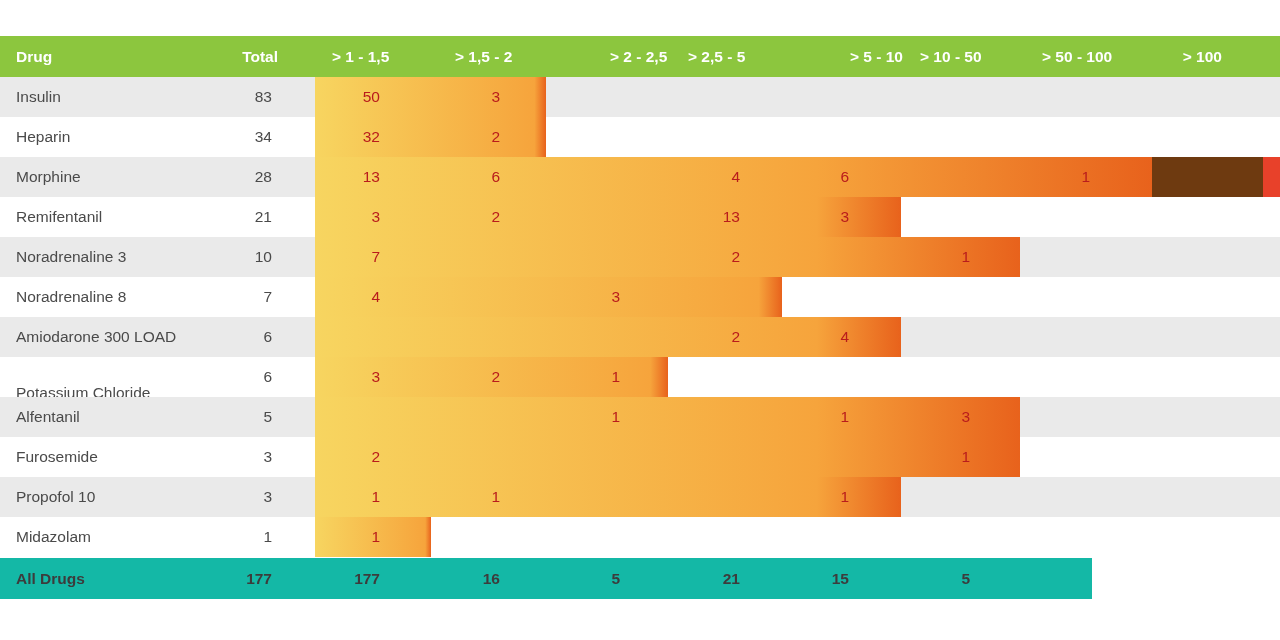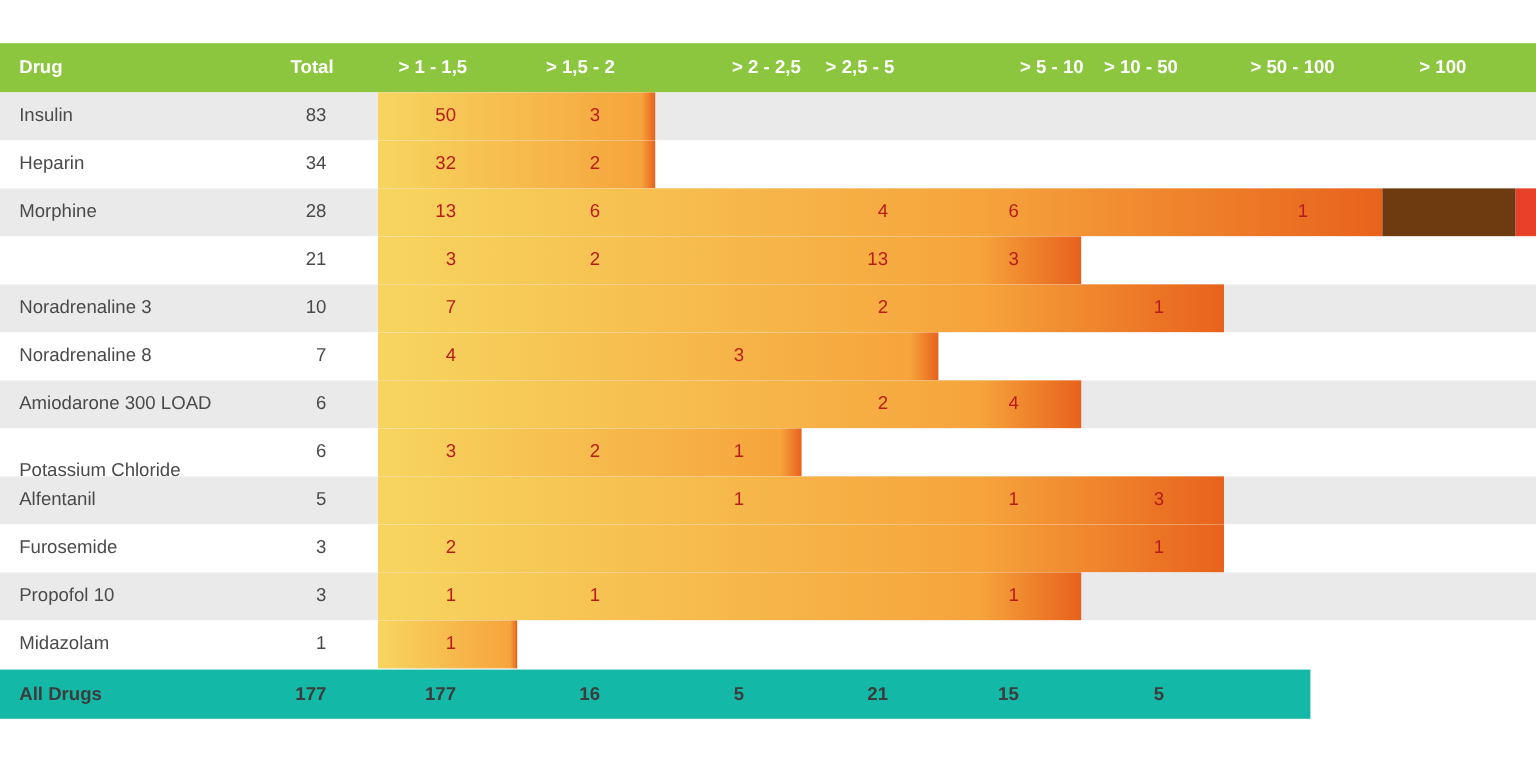"Remifentanil" div.cell { html: none -> <div>Remifentanil</div> }
